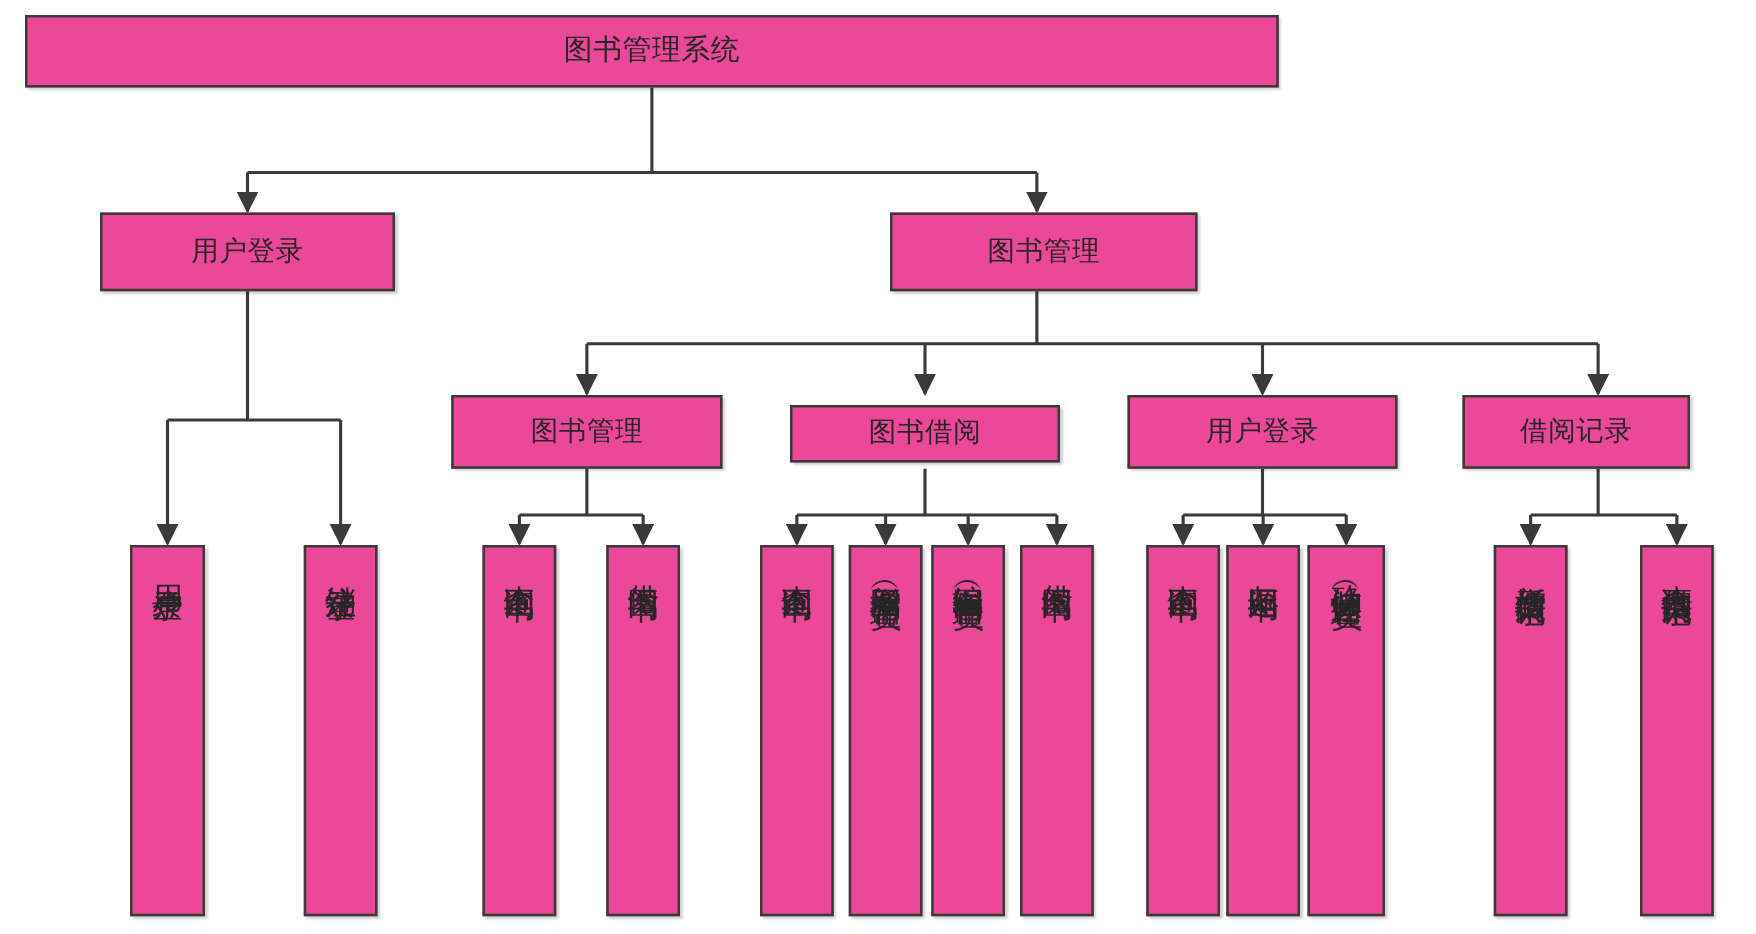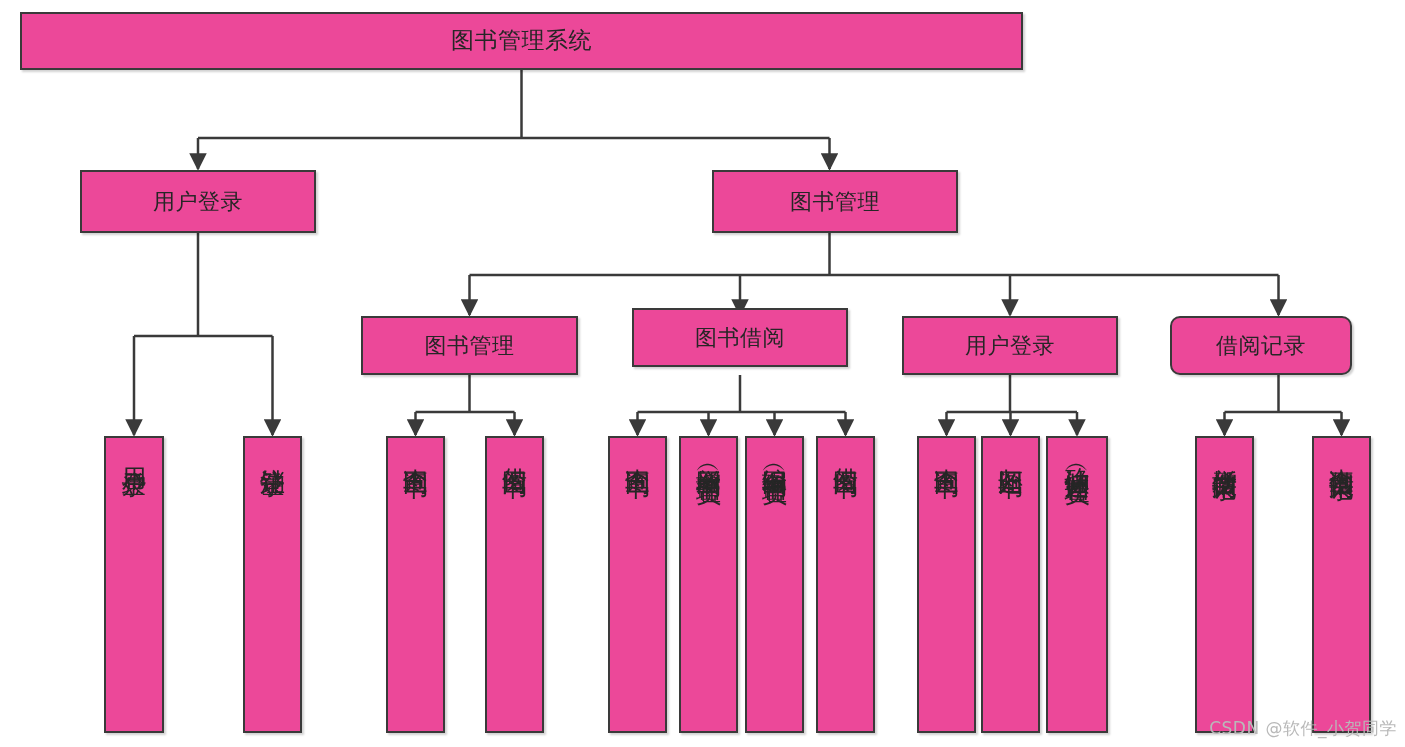"图书借阅" div.node { height: 59px -> 46px; top: 308px -> 324px }
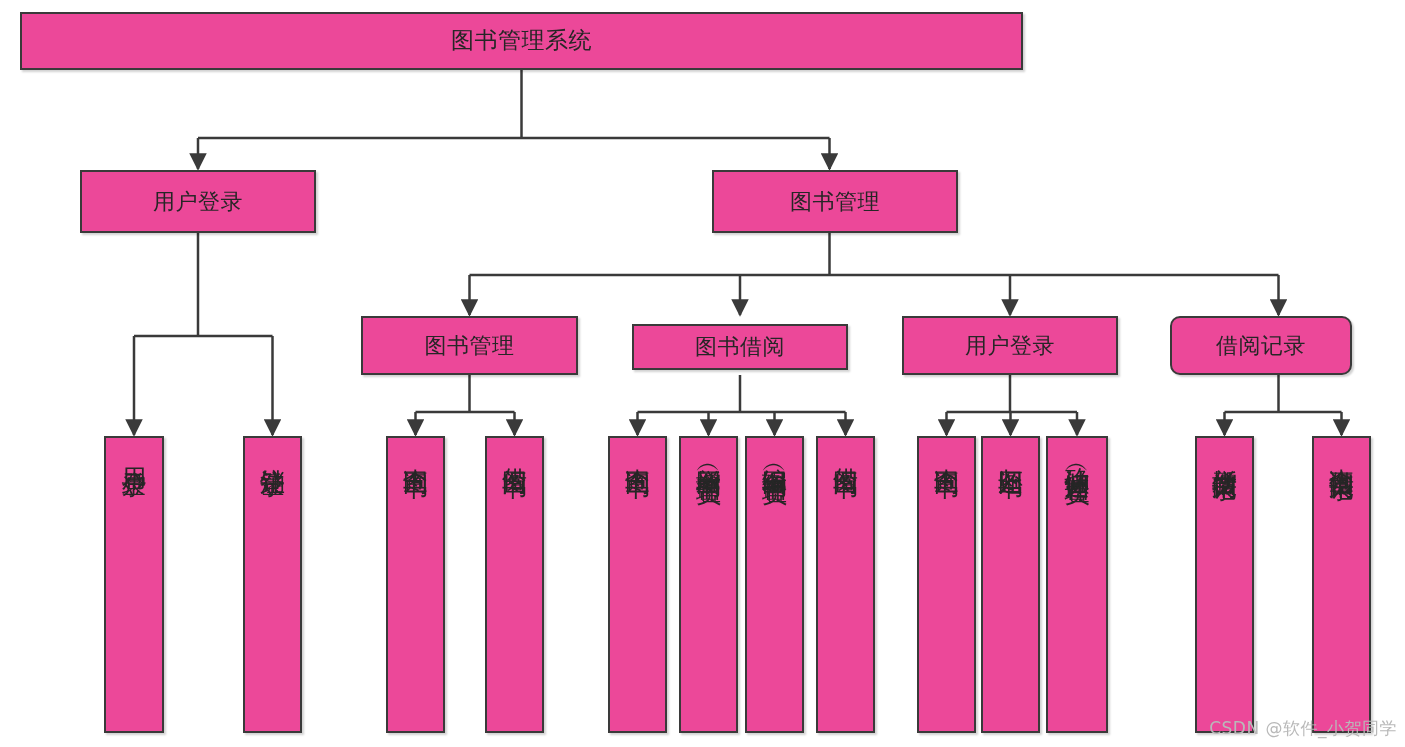"借阅记录" div.node { border-radius: 10px -> none }
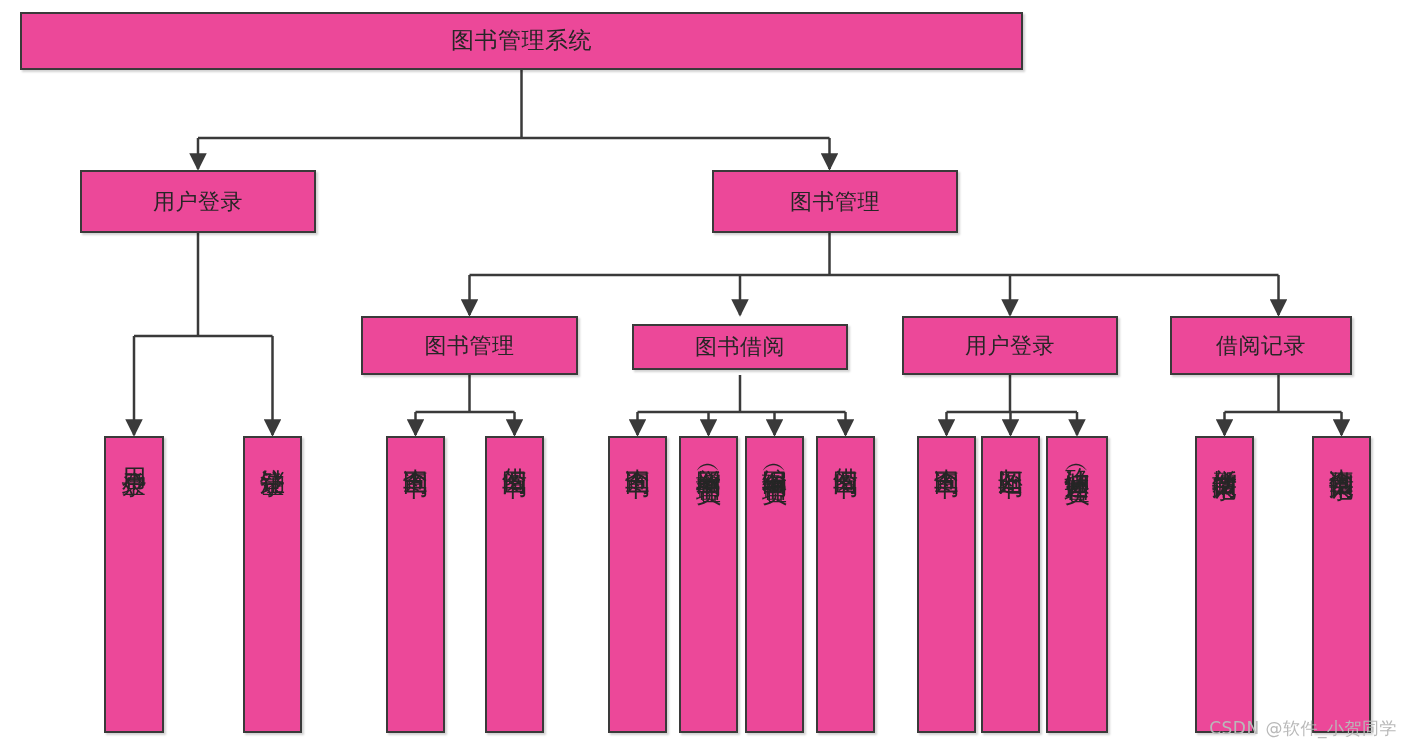"CSDN @软件_小贺同学" div { html: <div>CSDN @软件_小贺同学</div> -> none }
